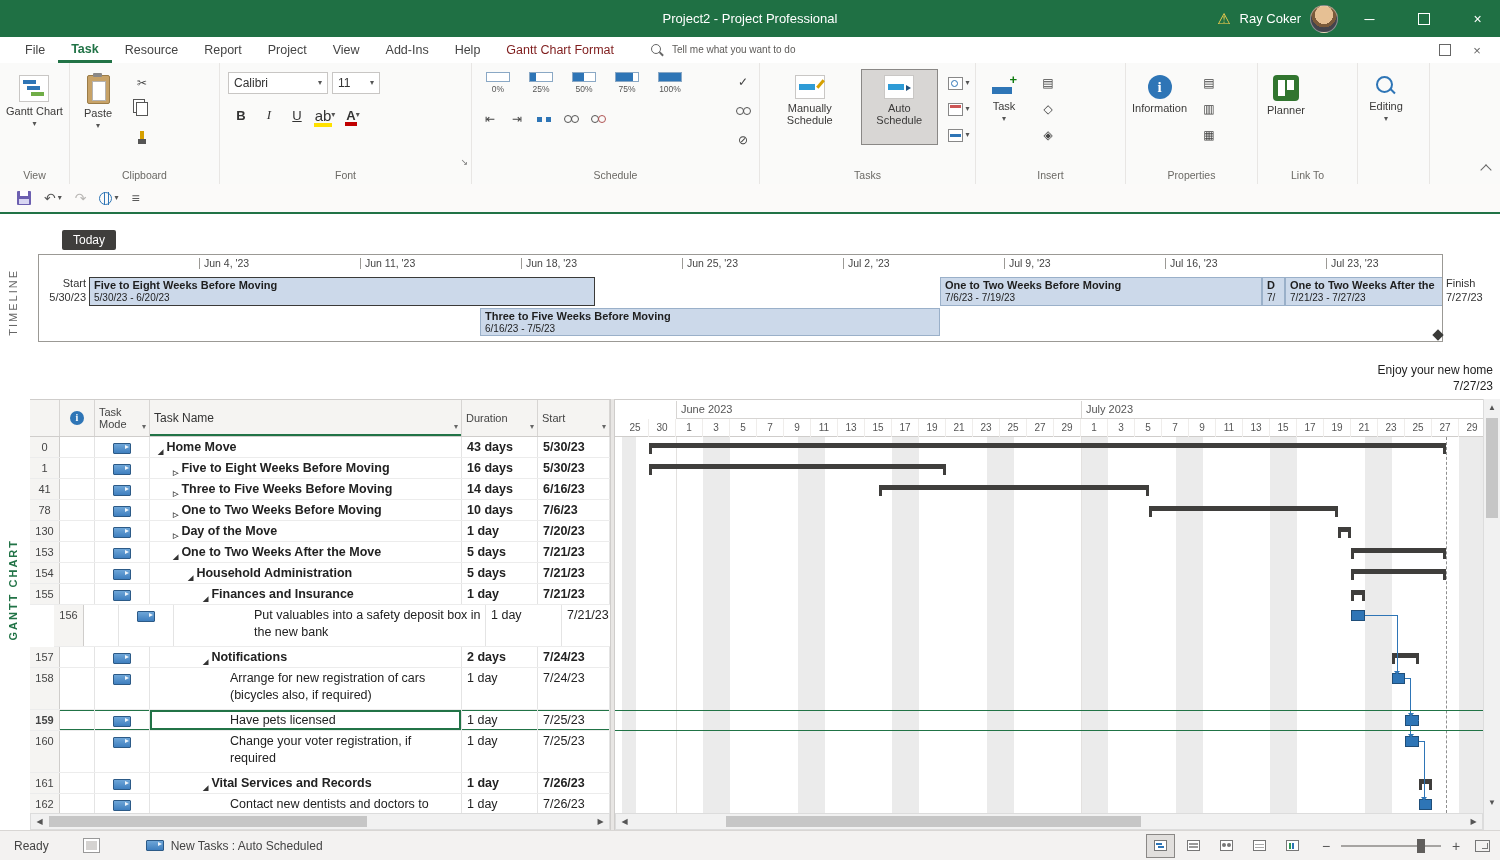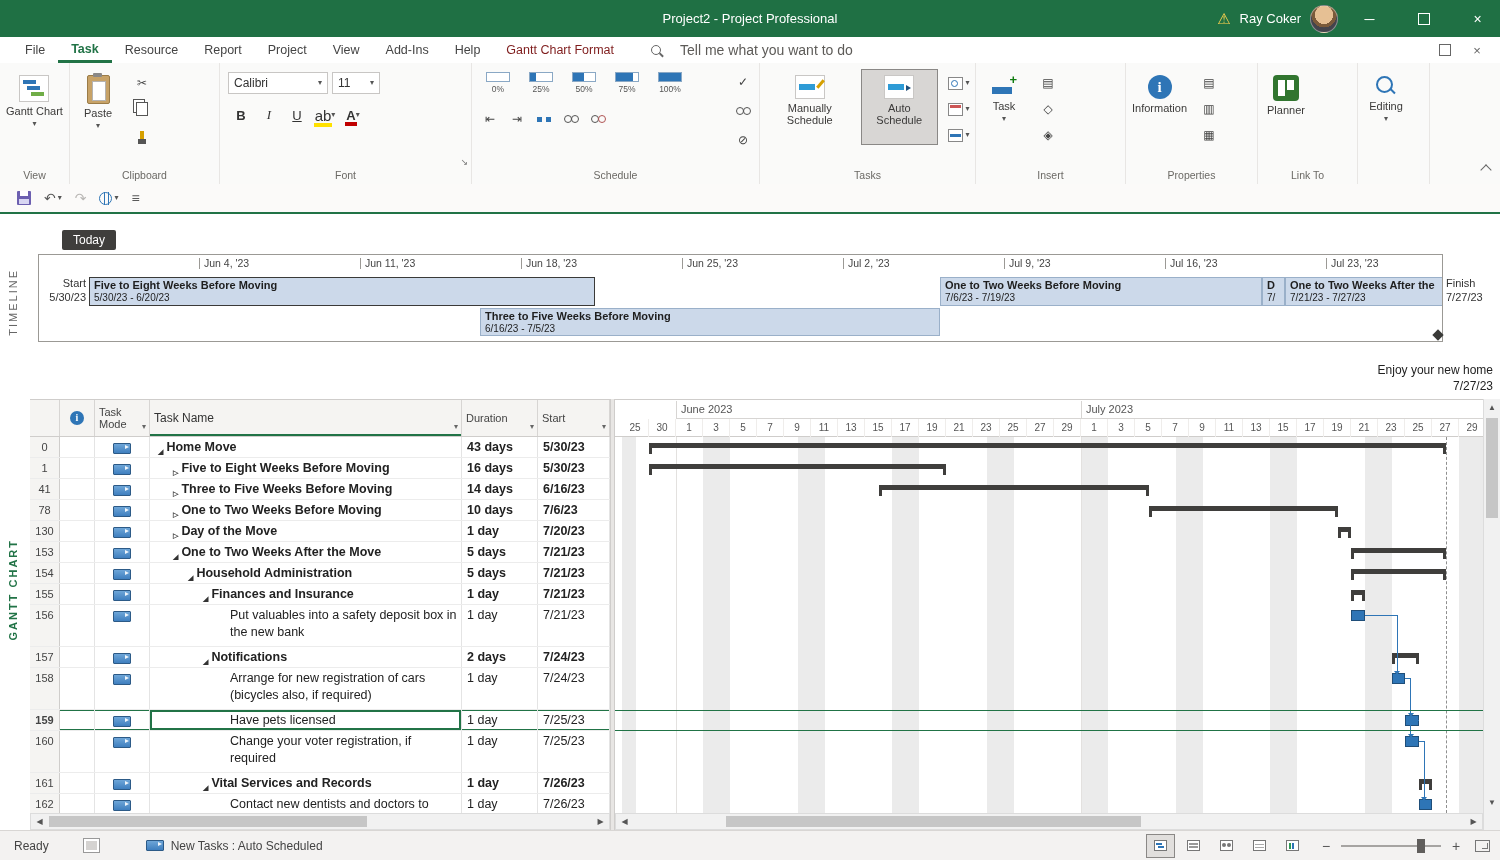"Tell me what you want" .tellme { align-items: flex-end -> flex-start; font-size: 14px -> 10px; gap: 16px -> 8px }
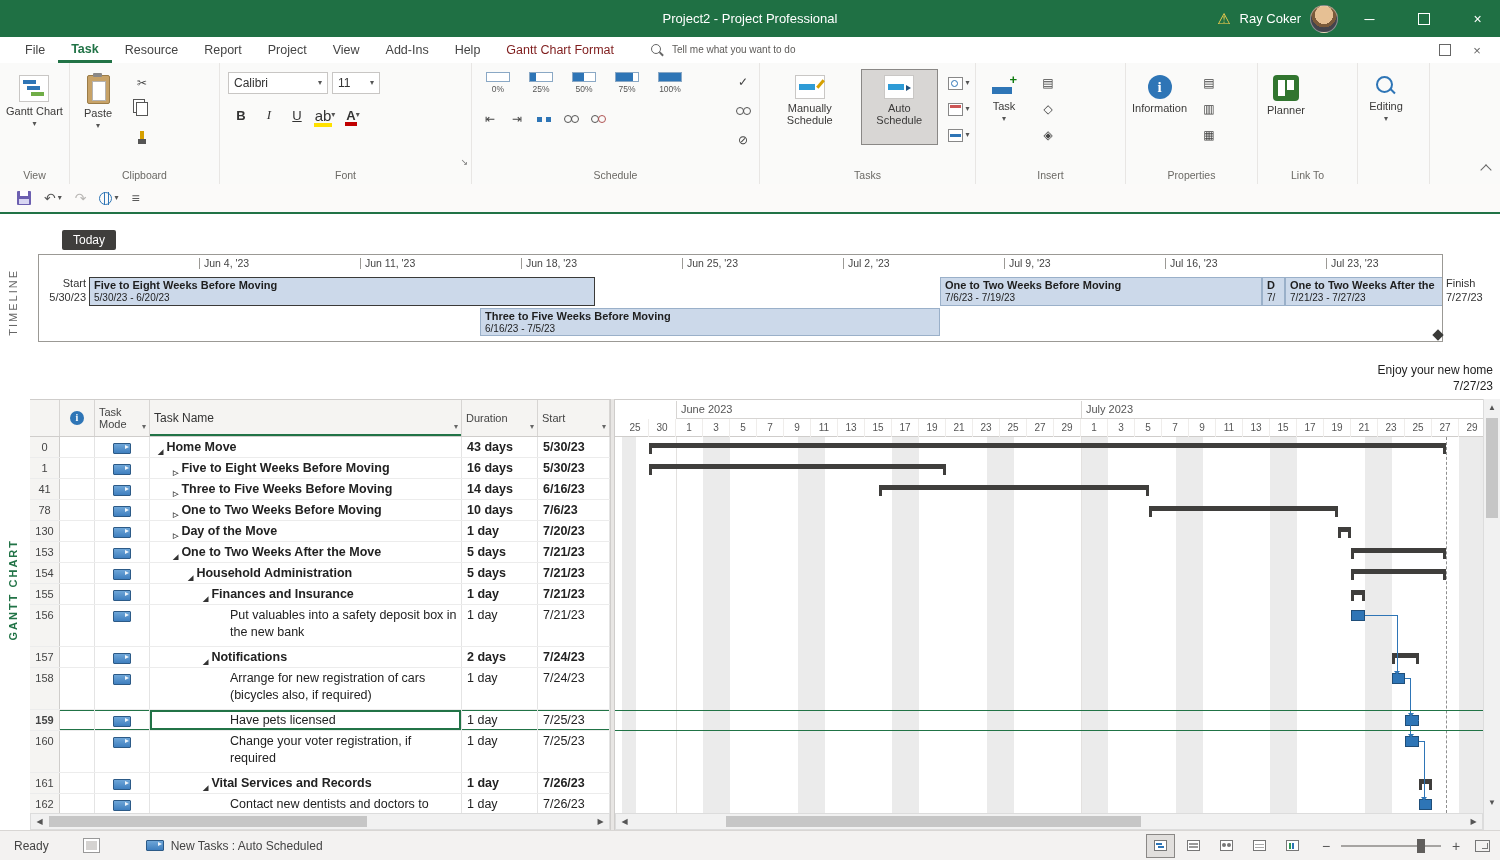"156" div.trow { margin-left: none -> 24px }
